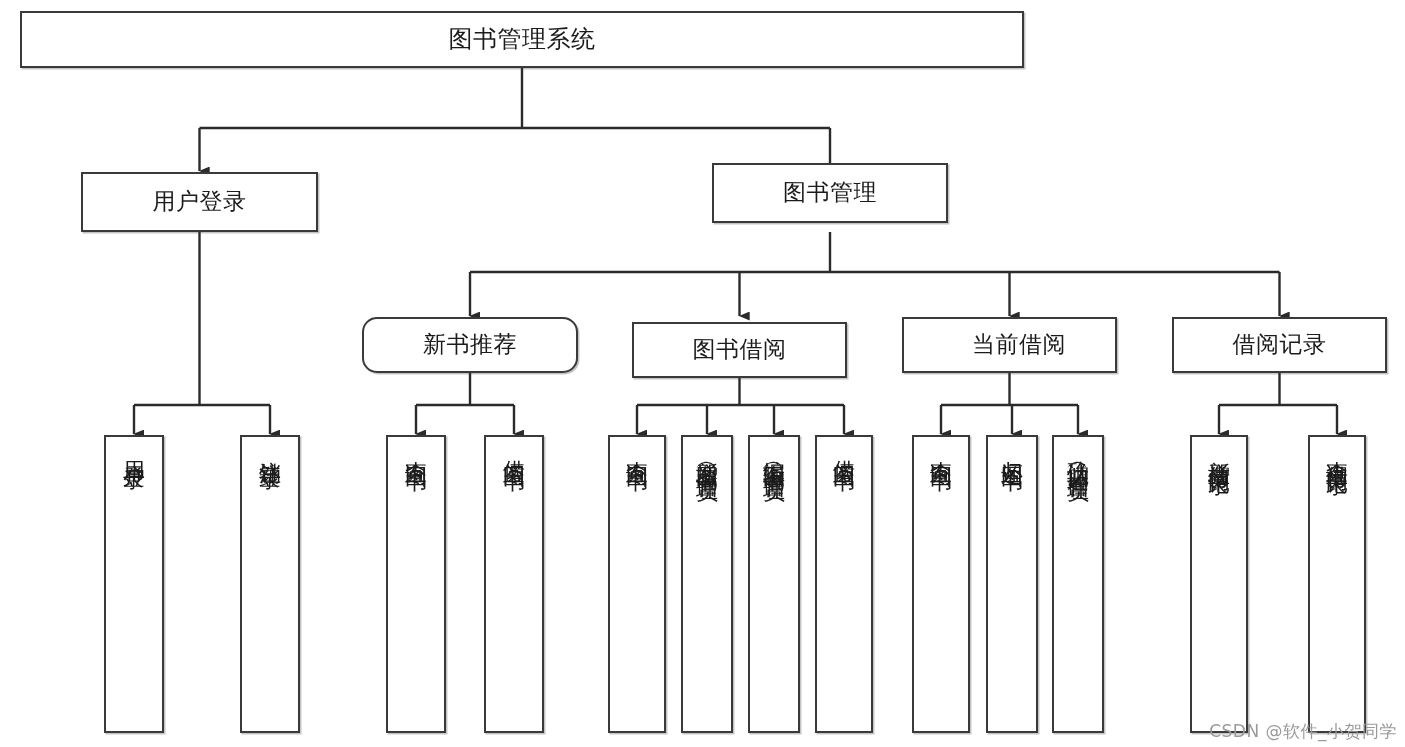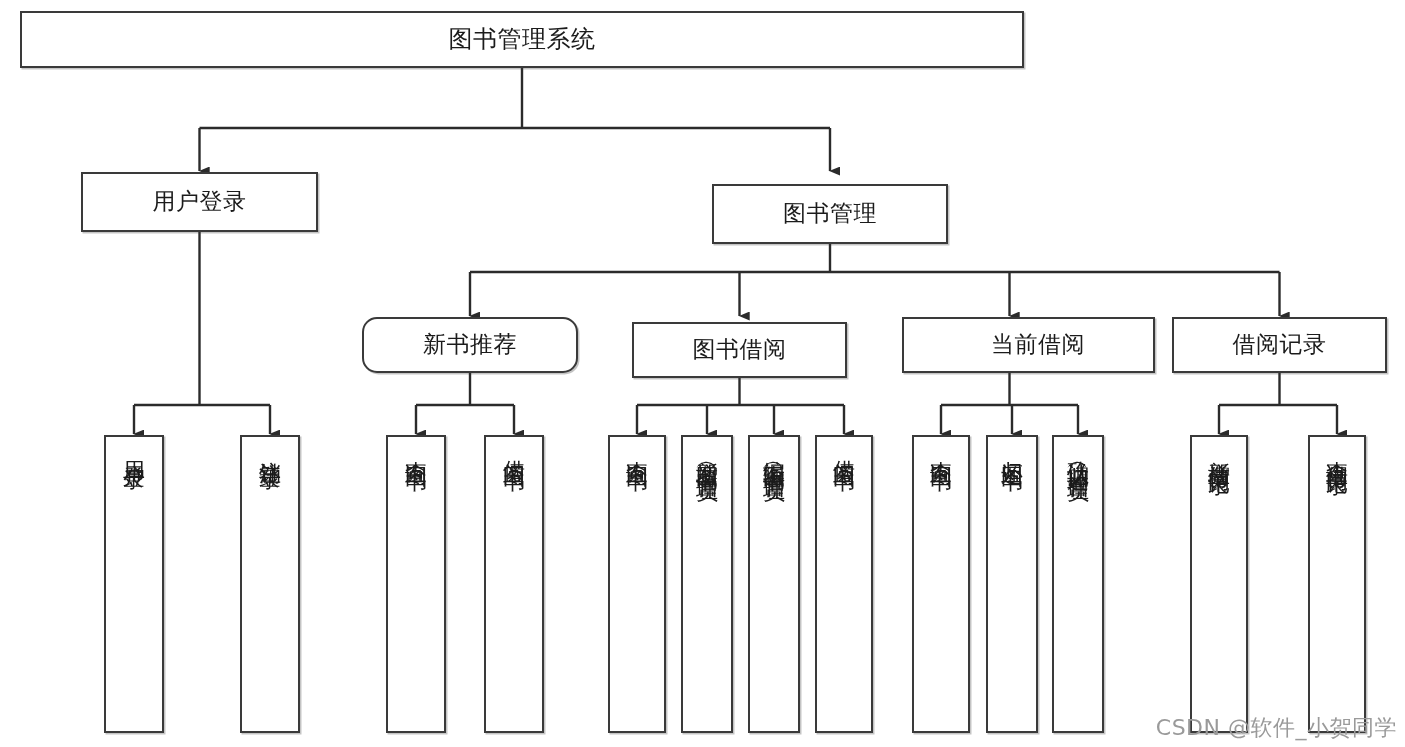"图书管理" div.node { top: 184px -> 163px }
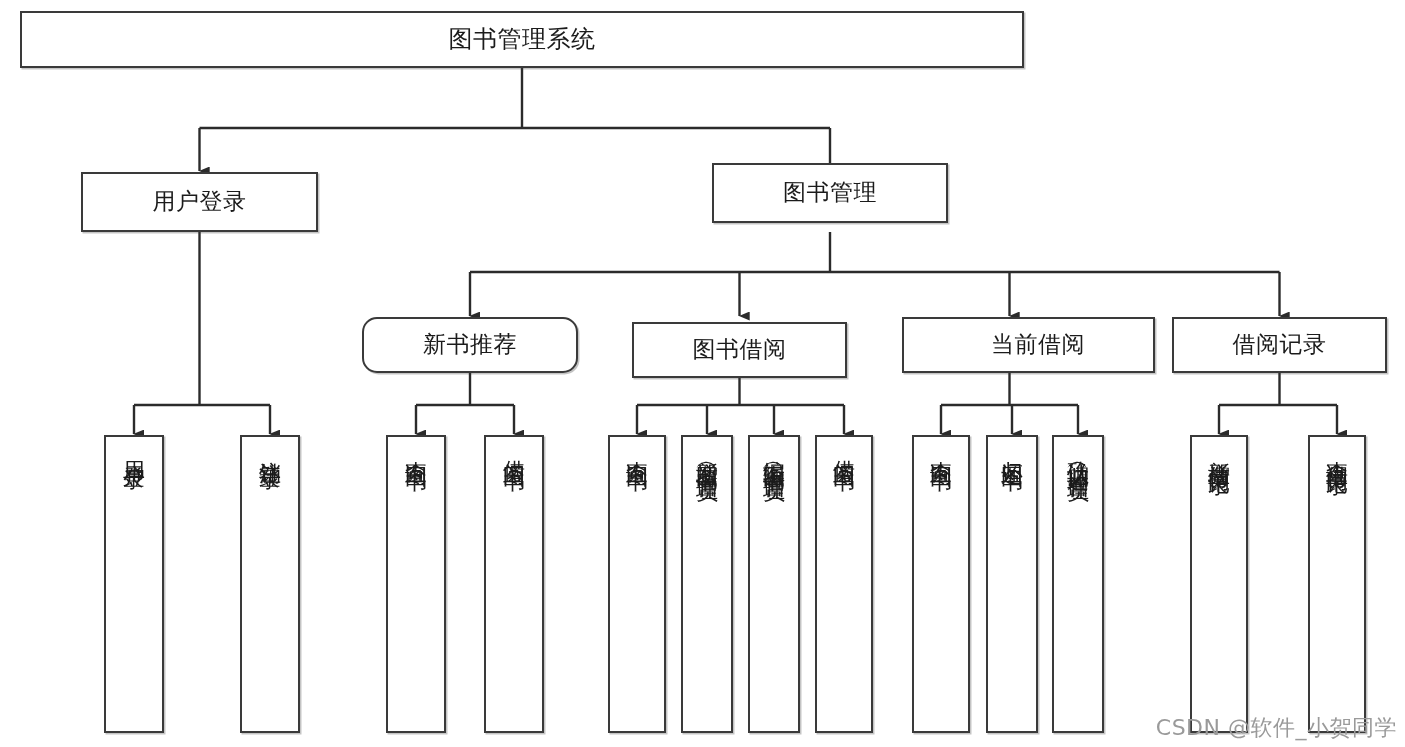"当前借阅" div.node { width: 253px -> 215px }
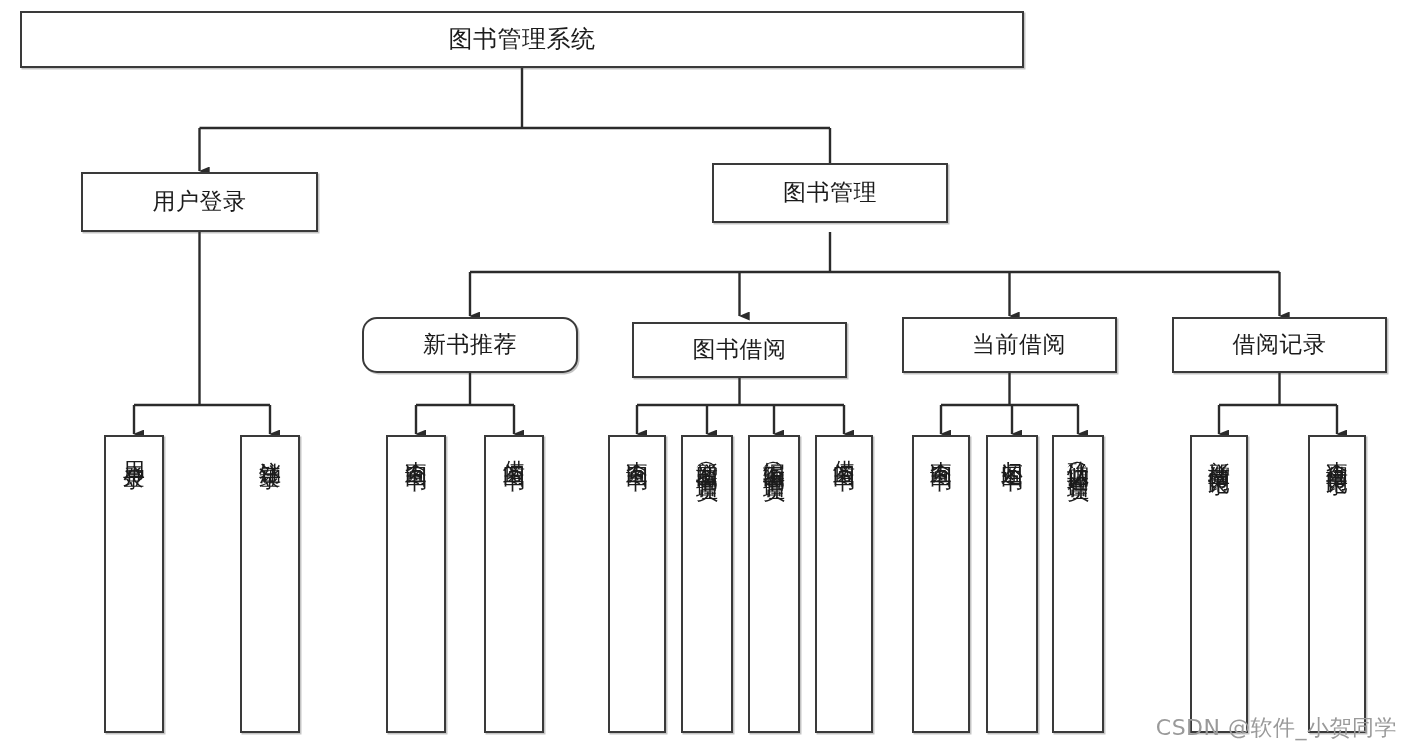"CSDN @软件_小贺同学" #watermark { font-size: 22px -> 17px }
